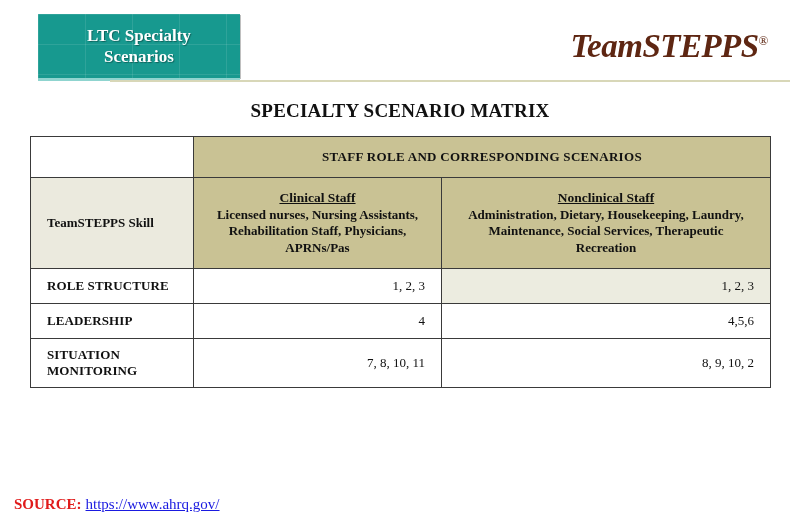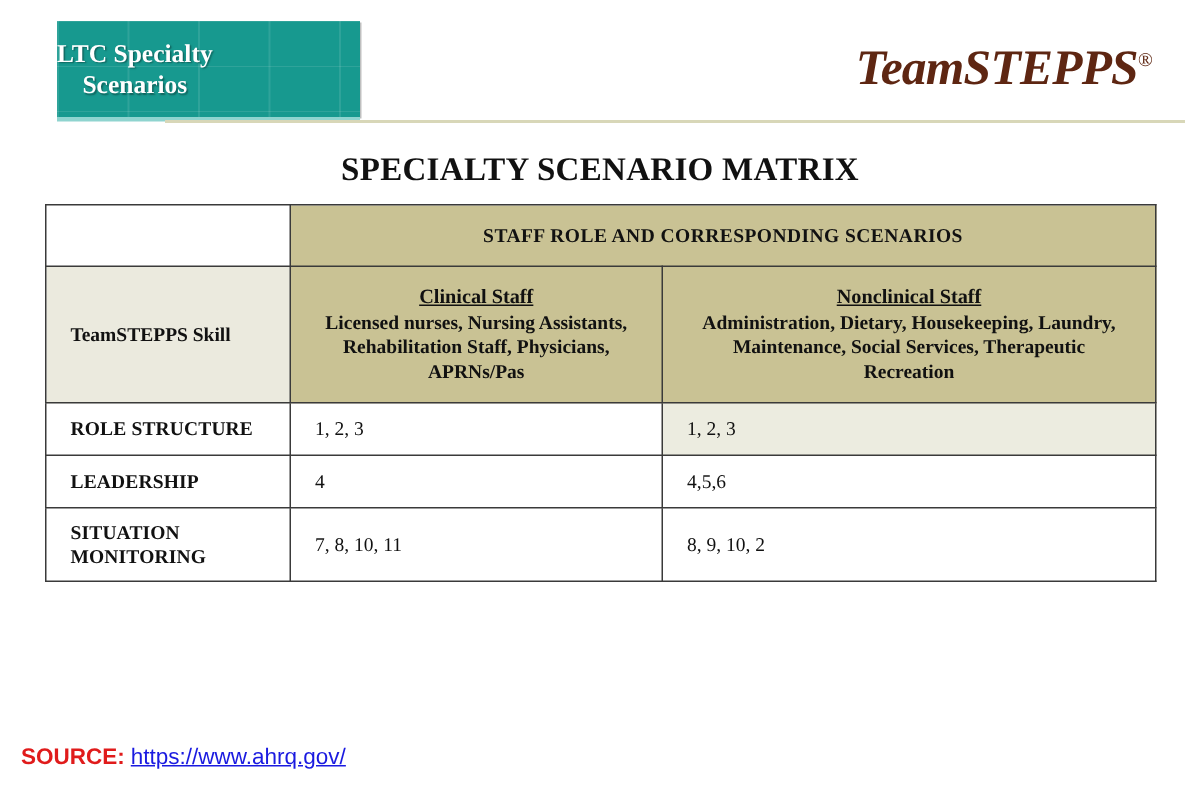"LTC Specialty" #title-plate { justify-content: flex-start -> center }
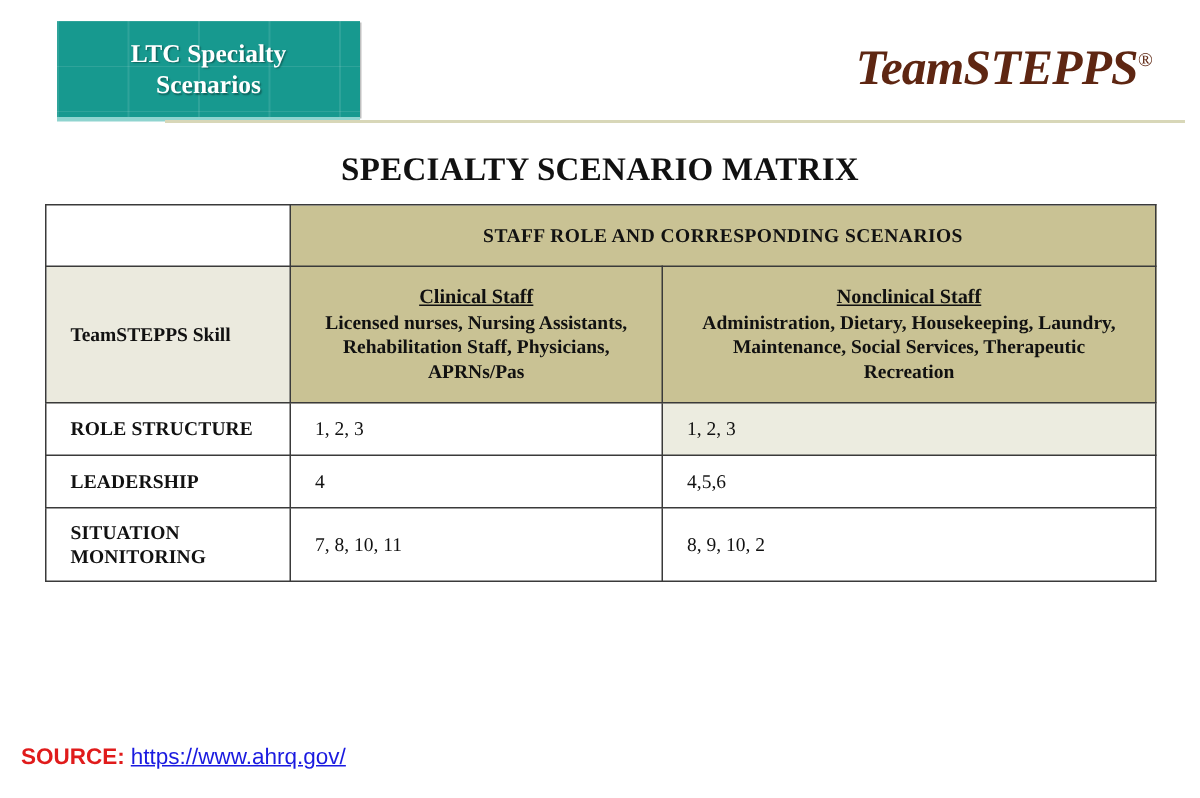"SPECIALTY SCENARIO MATRIX" #matrix-title { font-size: 22px -> 19px }
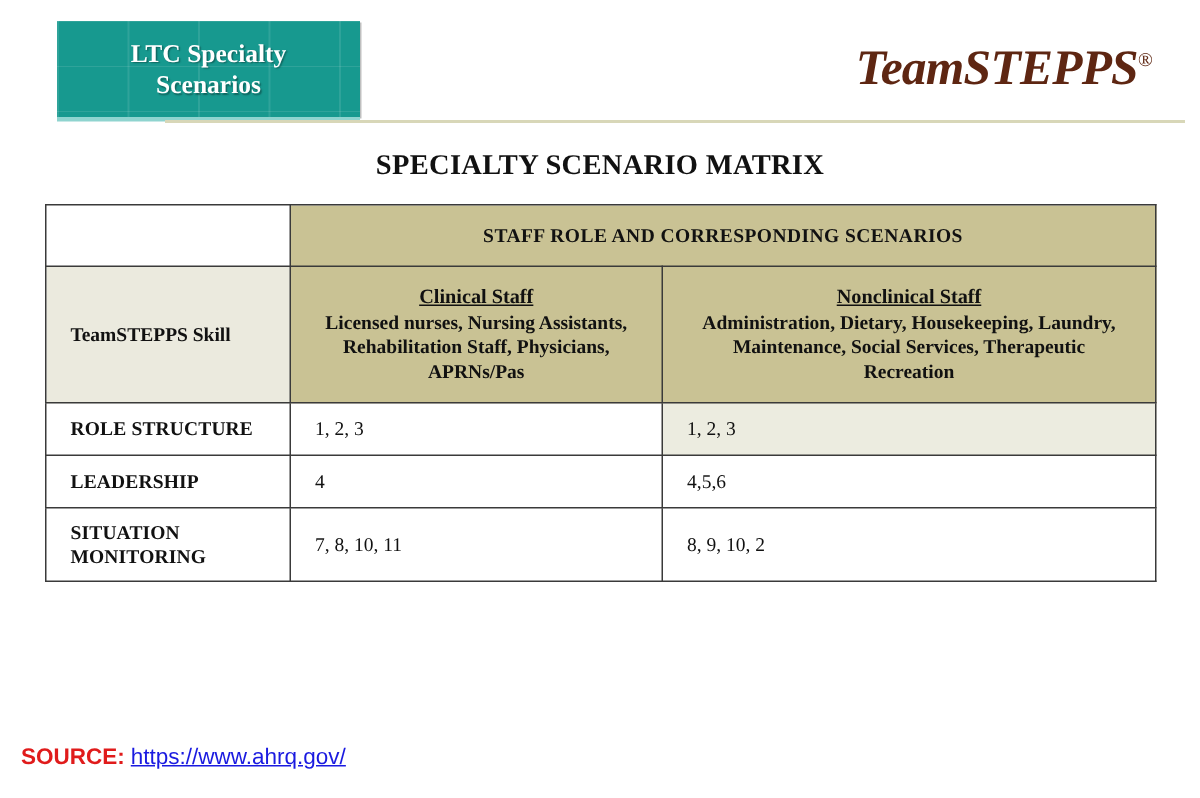"1, 2, 3" td.value-cell { text-align: left -> right }
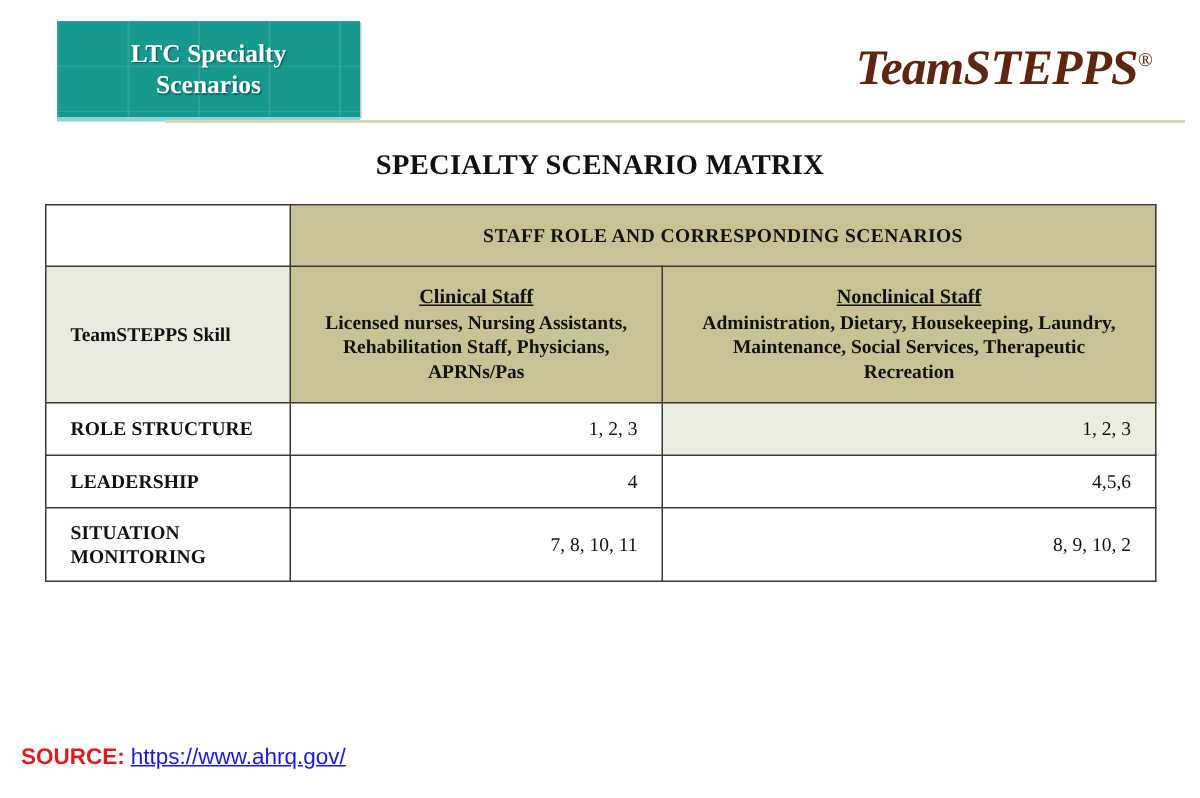"SOURCE: https://www.ahrq.gov/" #source-line { font-family: Liberation Sans, sans-serif -> Liberation Serif, serif }
